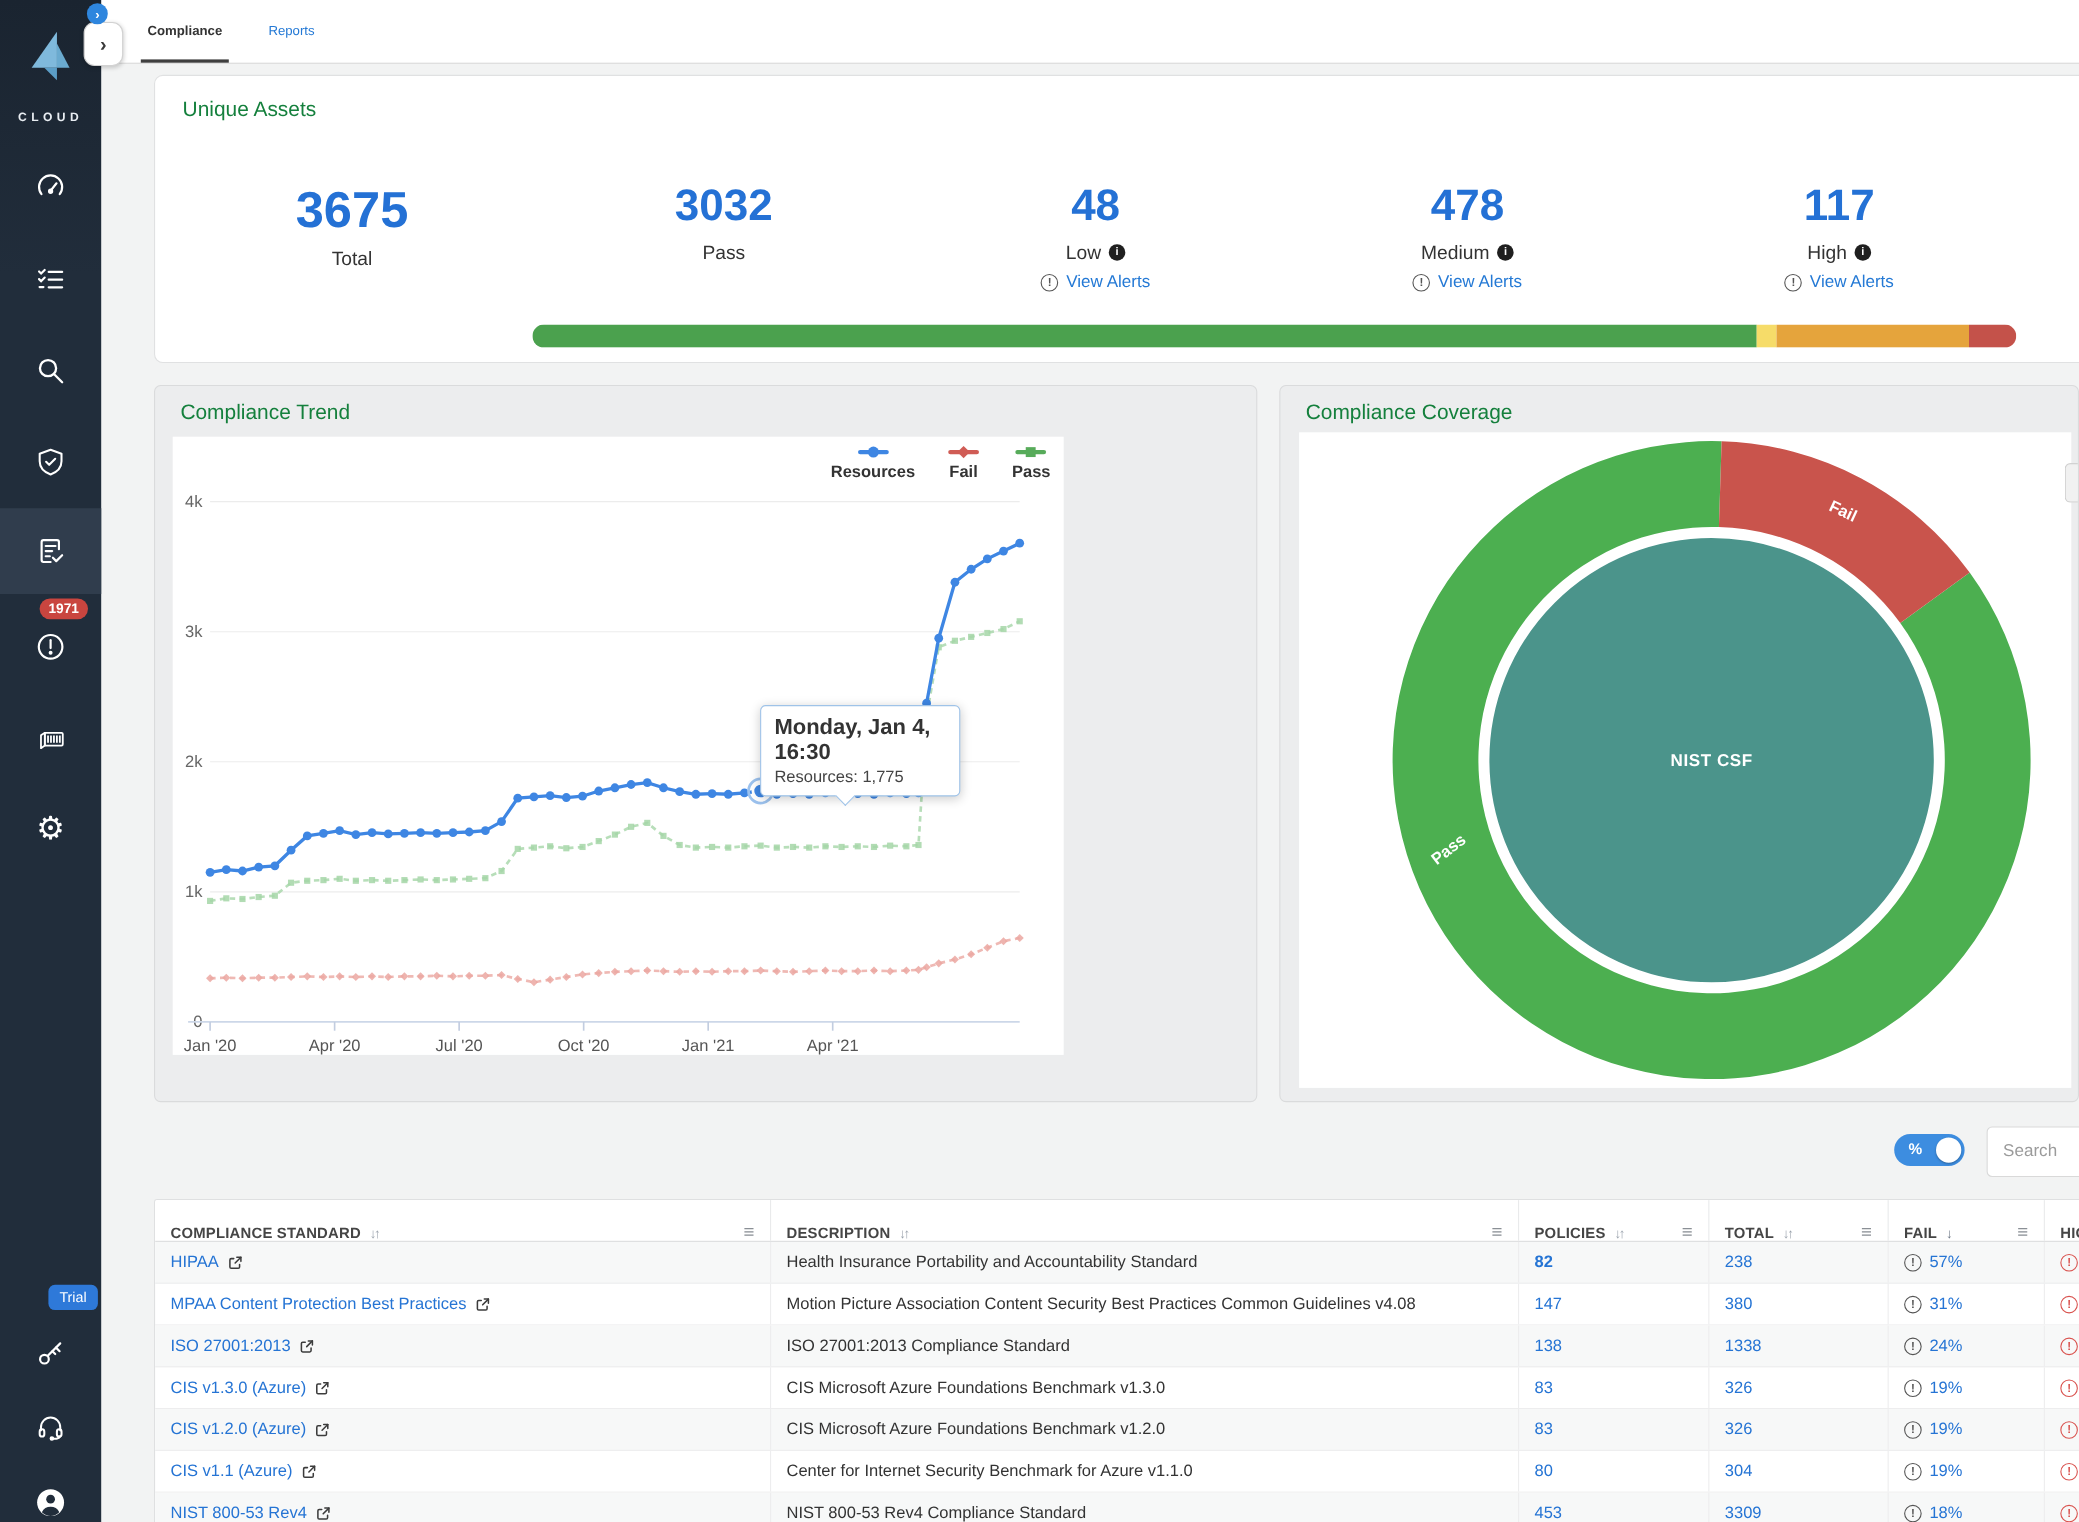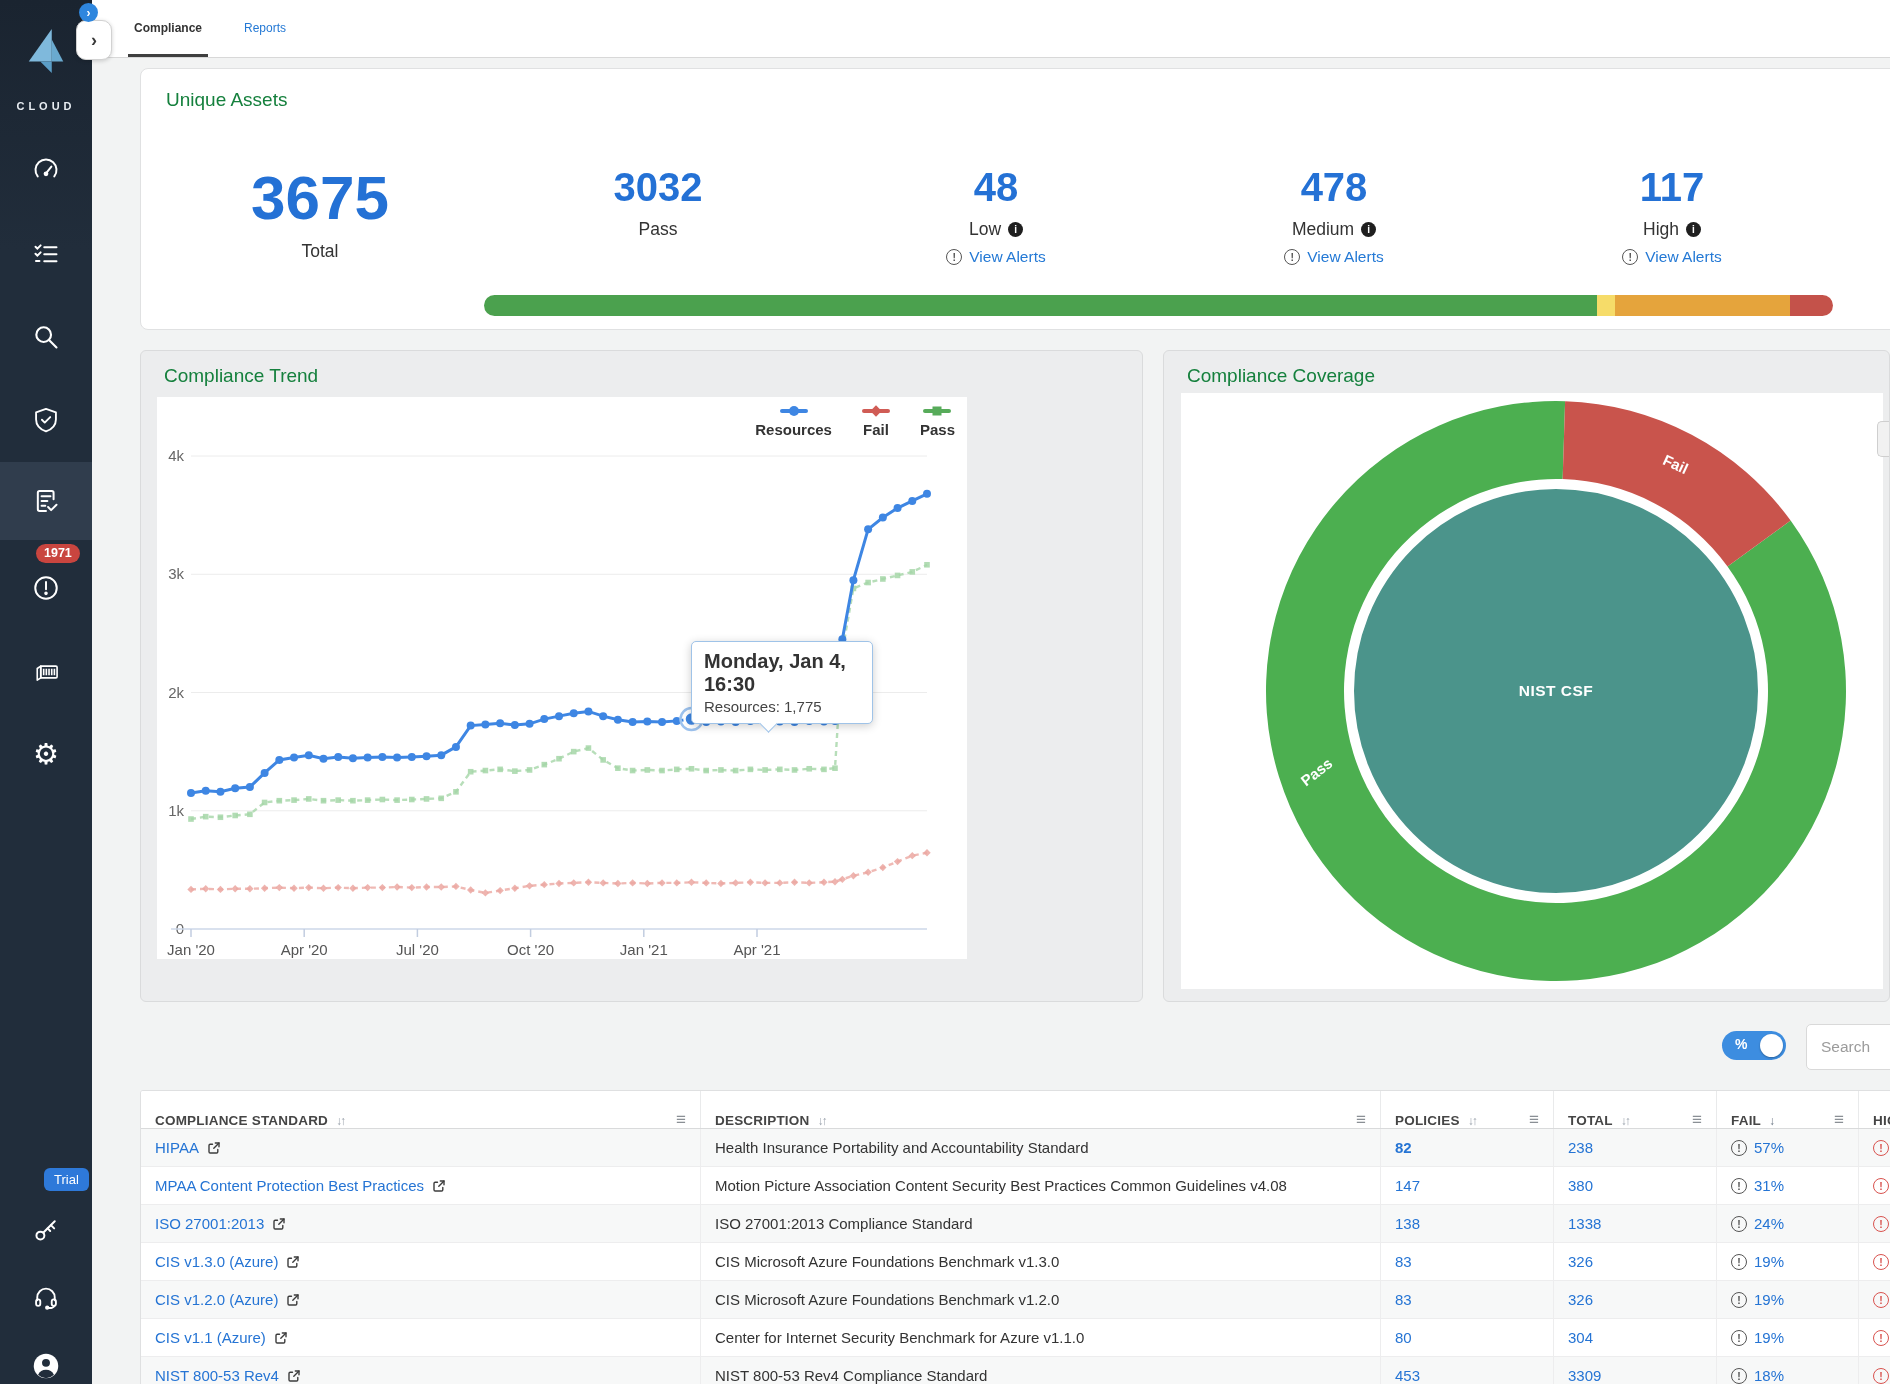"3675" .stat.big .stat-value { font-size: 62px -> 46px }
